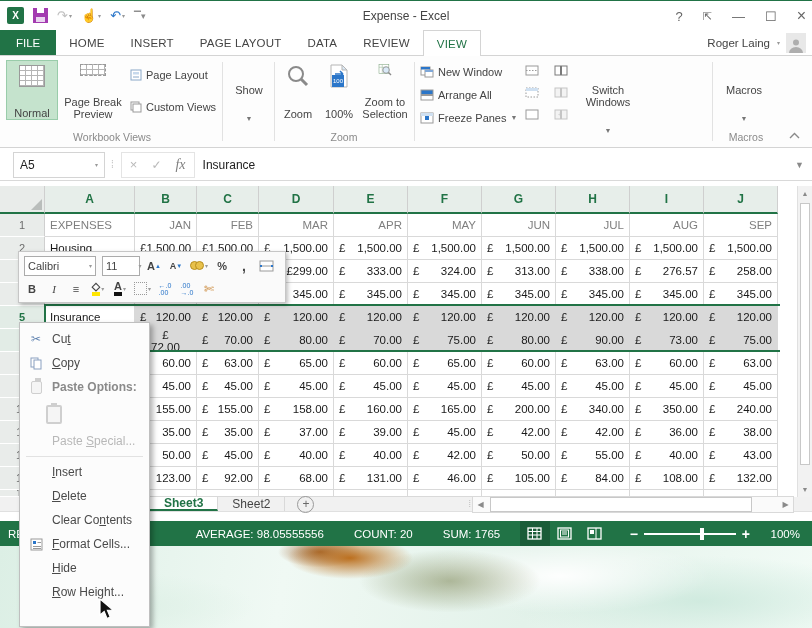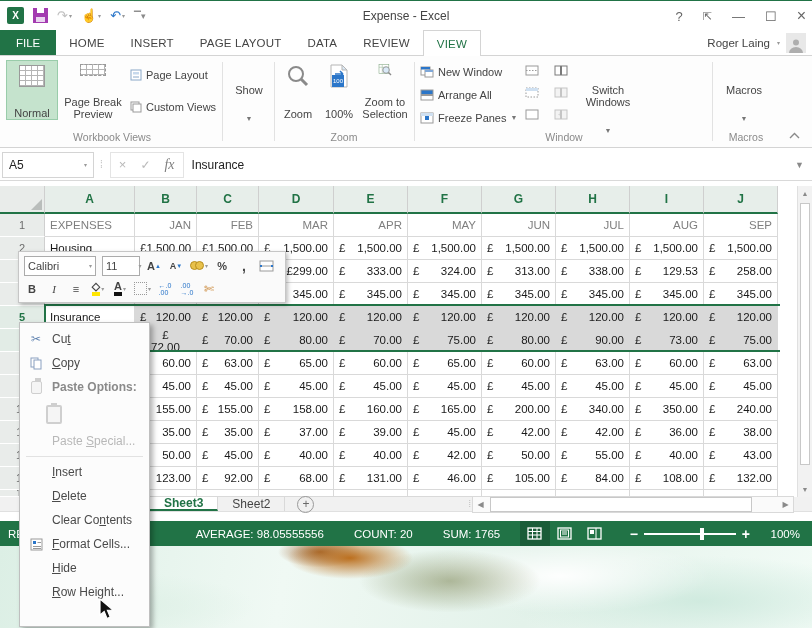"Window" div.glabel { html: <div>Window</div> -> none }
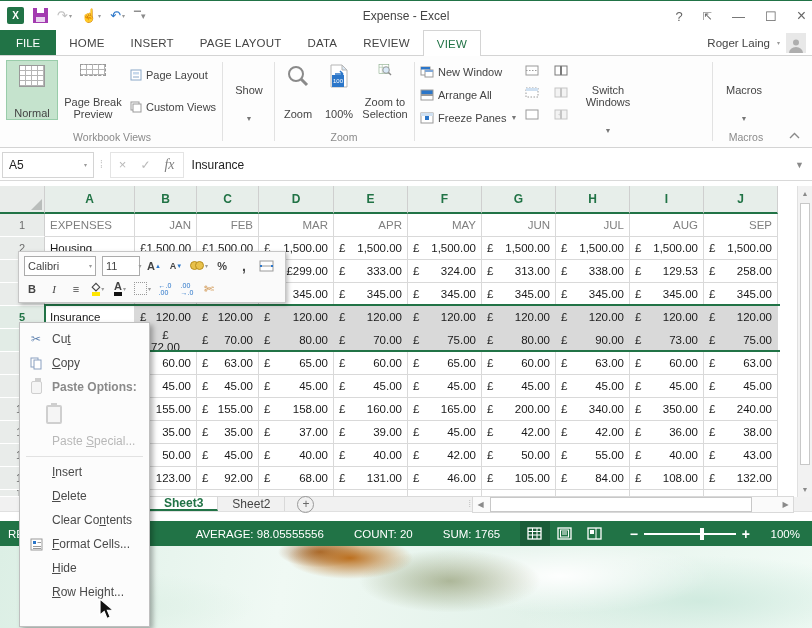"A5" .namebox { margin-left: 2px -> 13px }
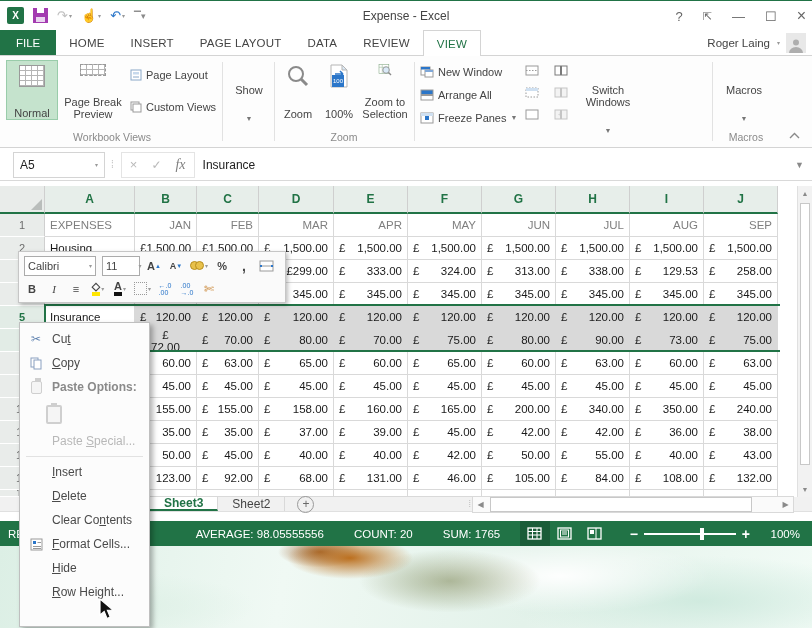"129.53" span { text: 129.53 -> 276.57 }
